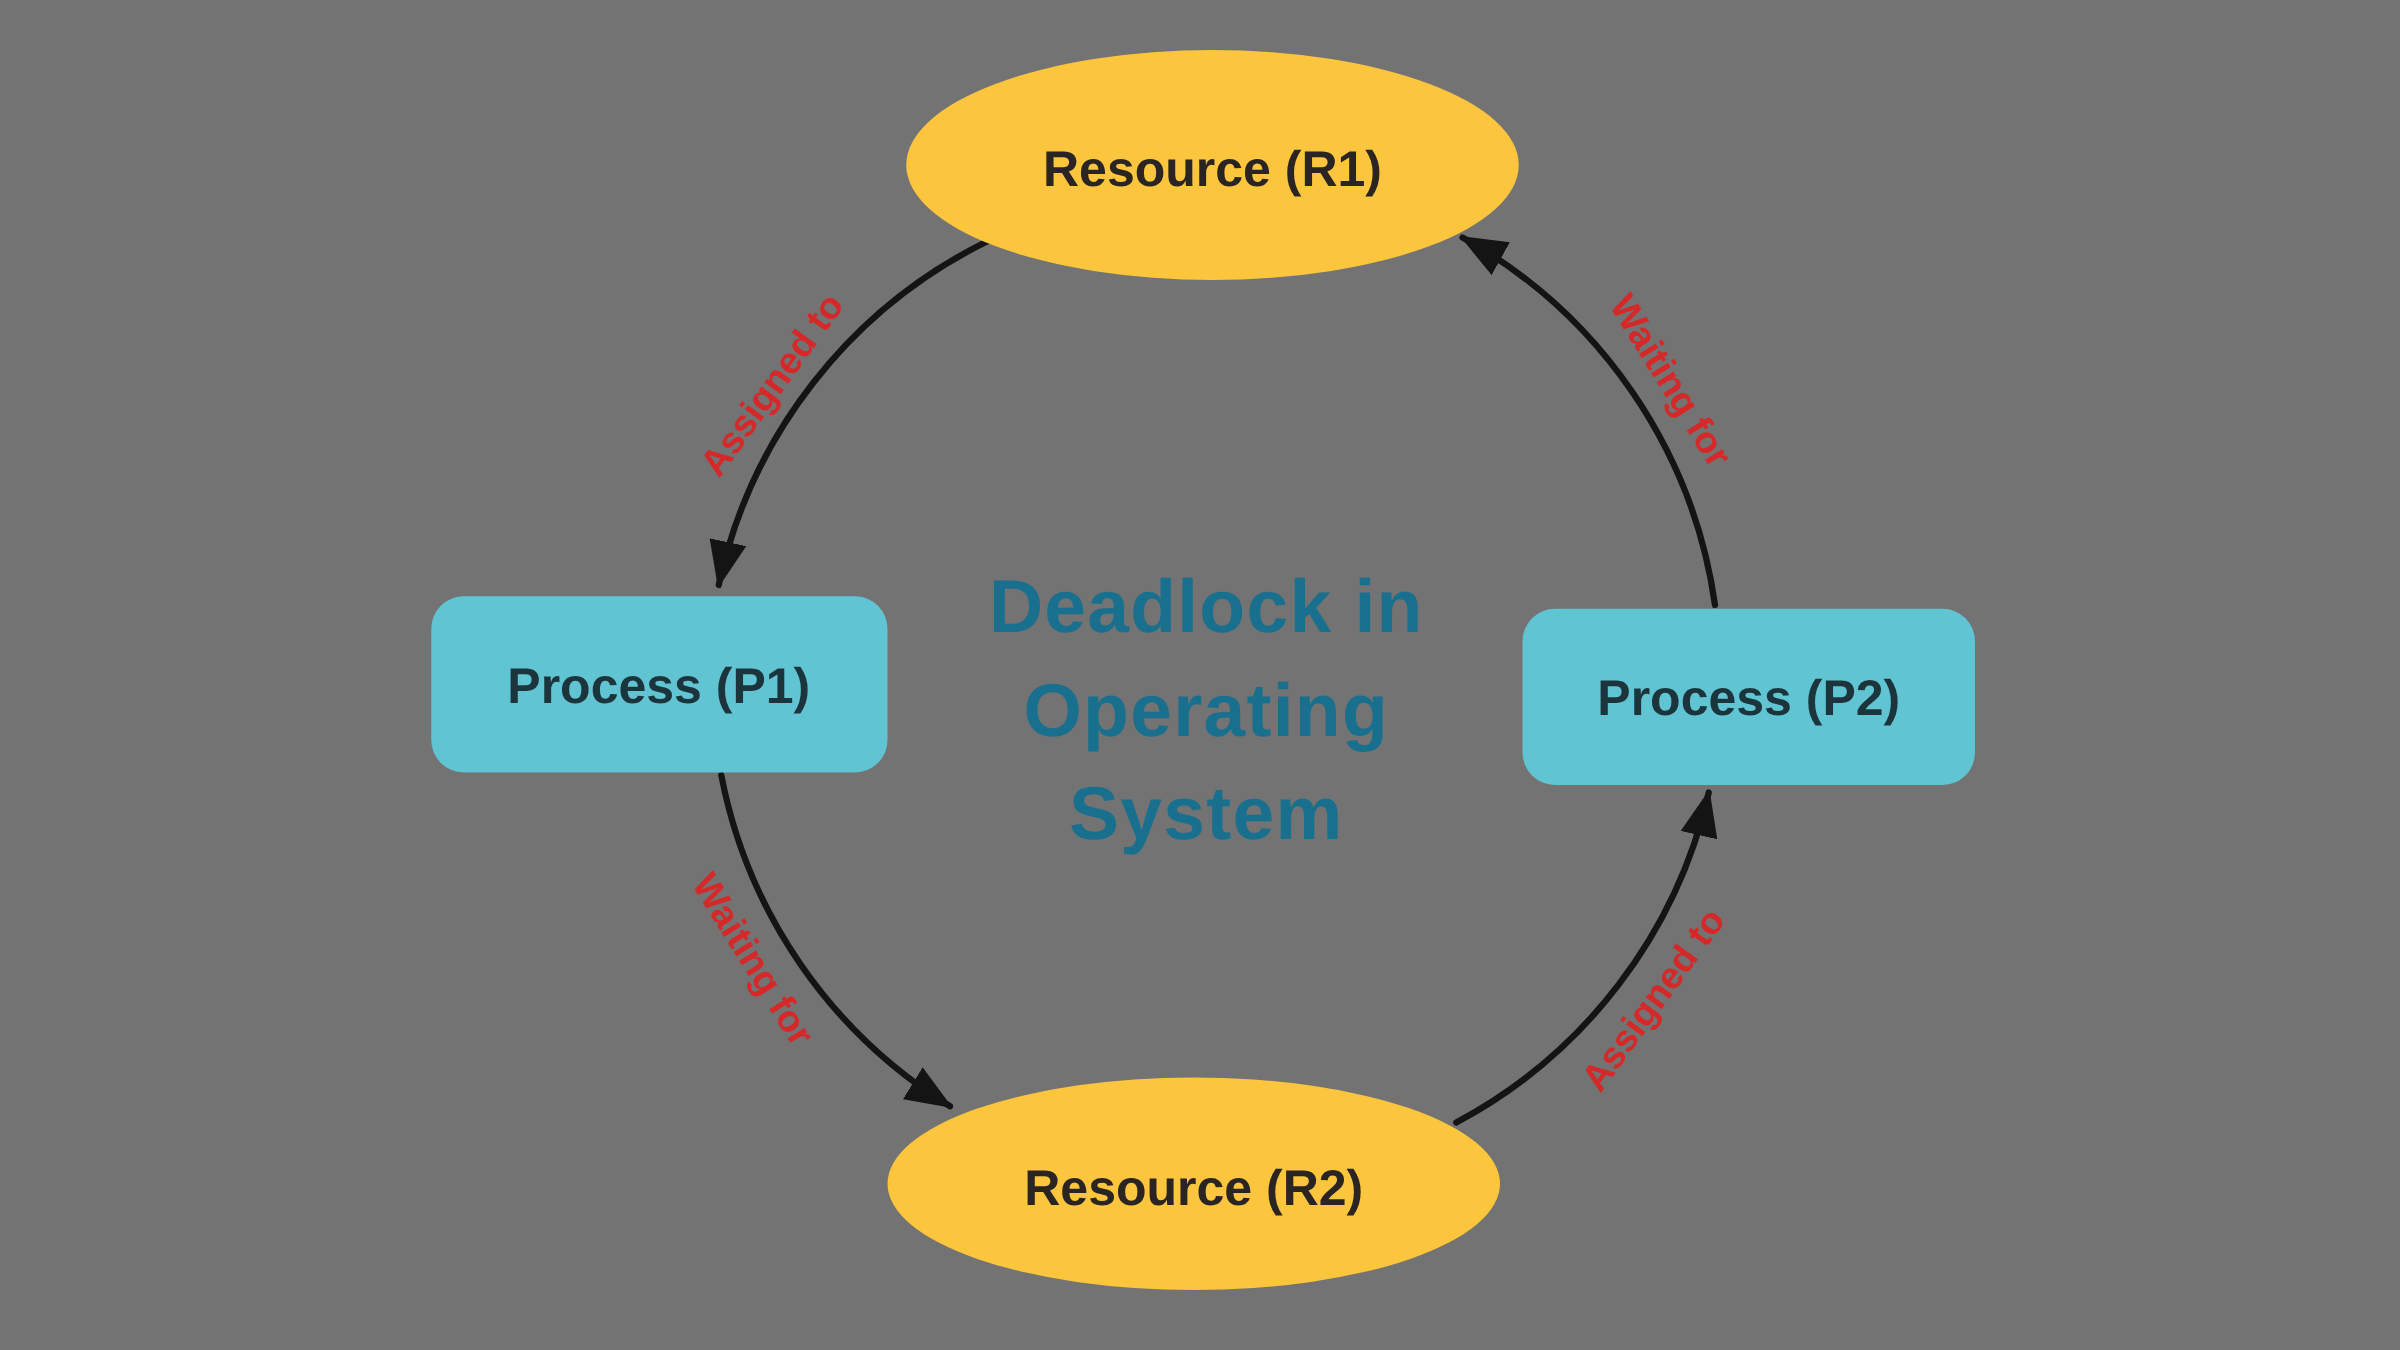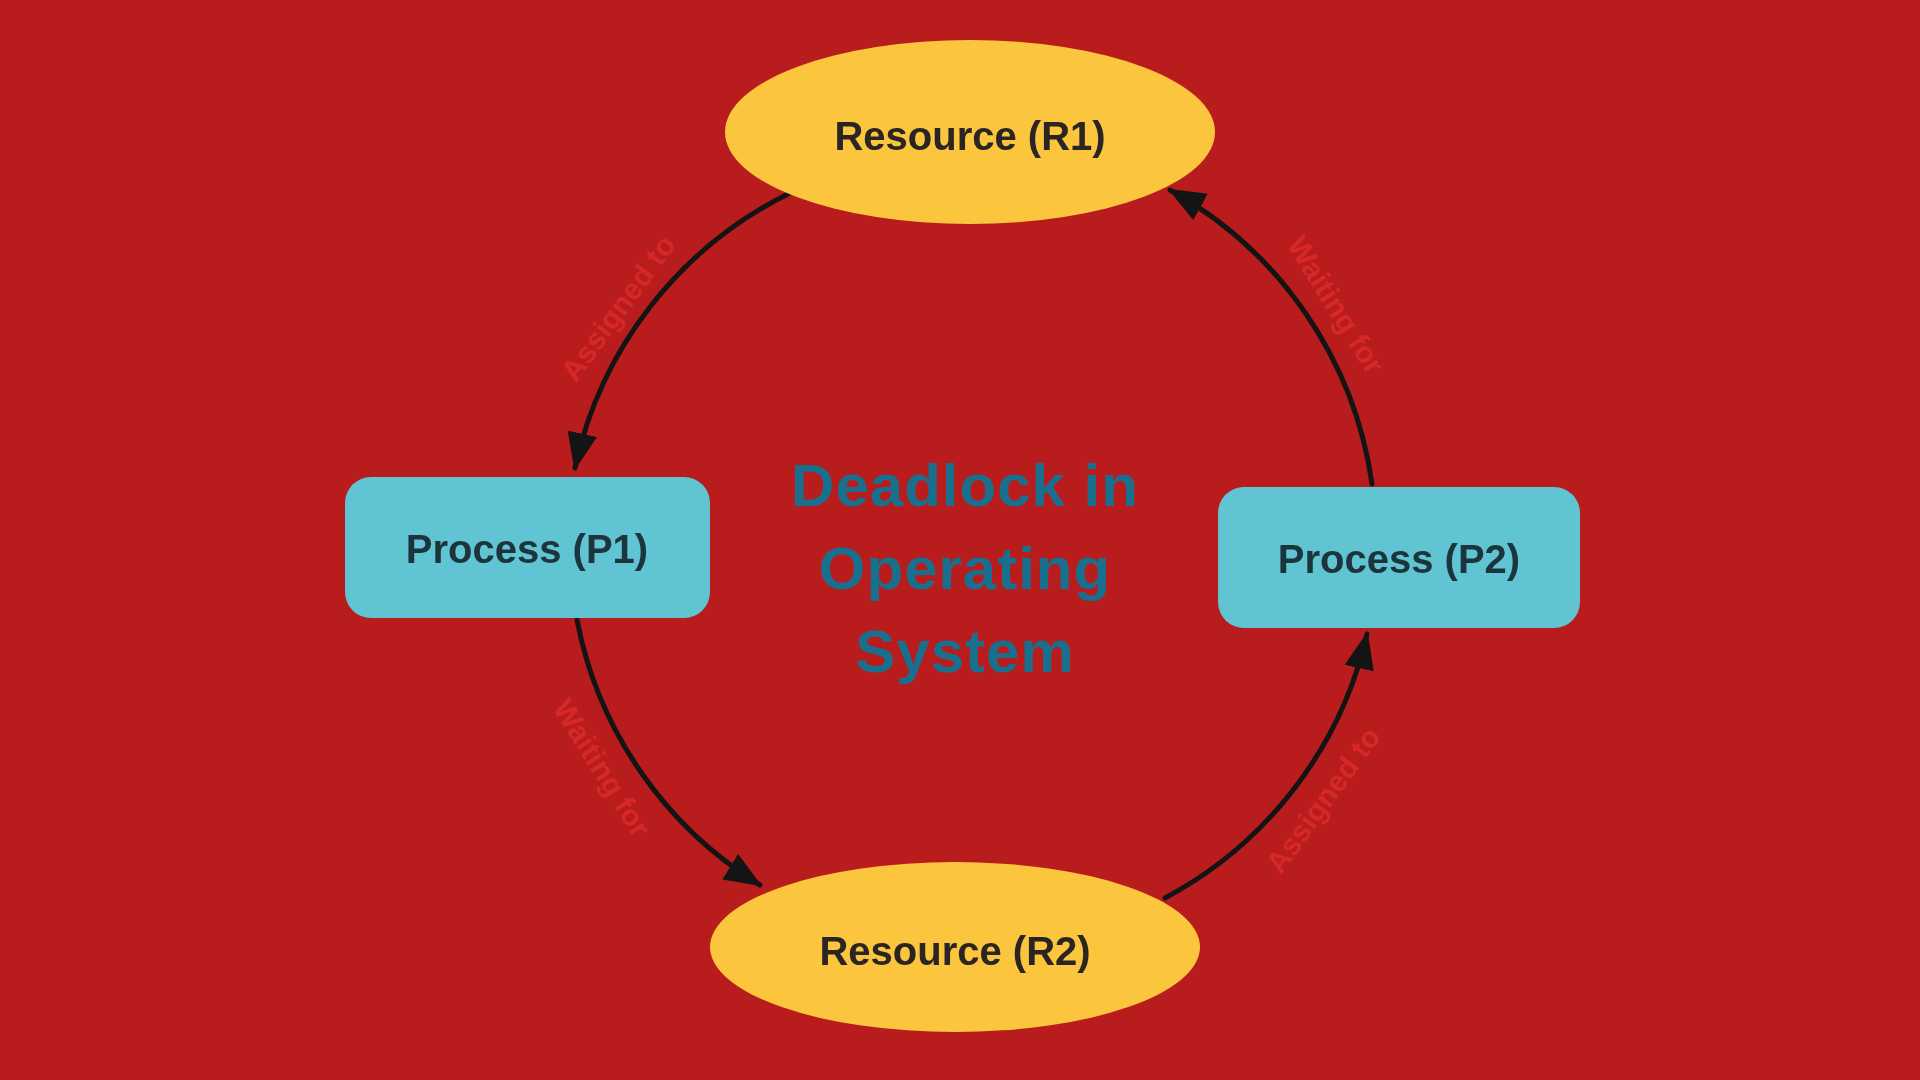"Resource (R1)" .stage { background: #b91c1c -> #737373 }
